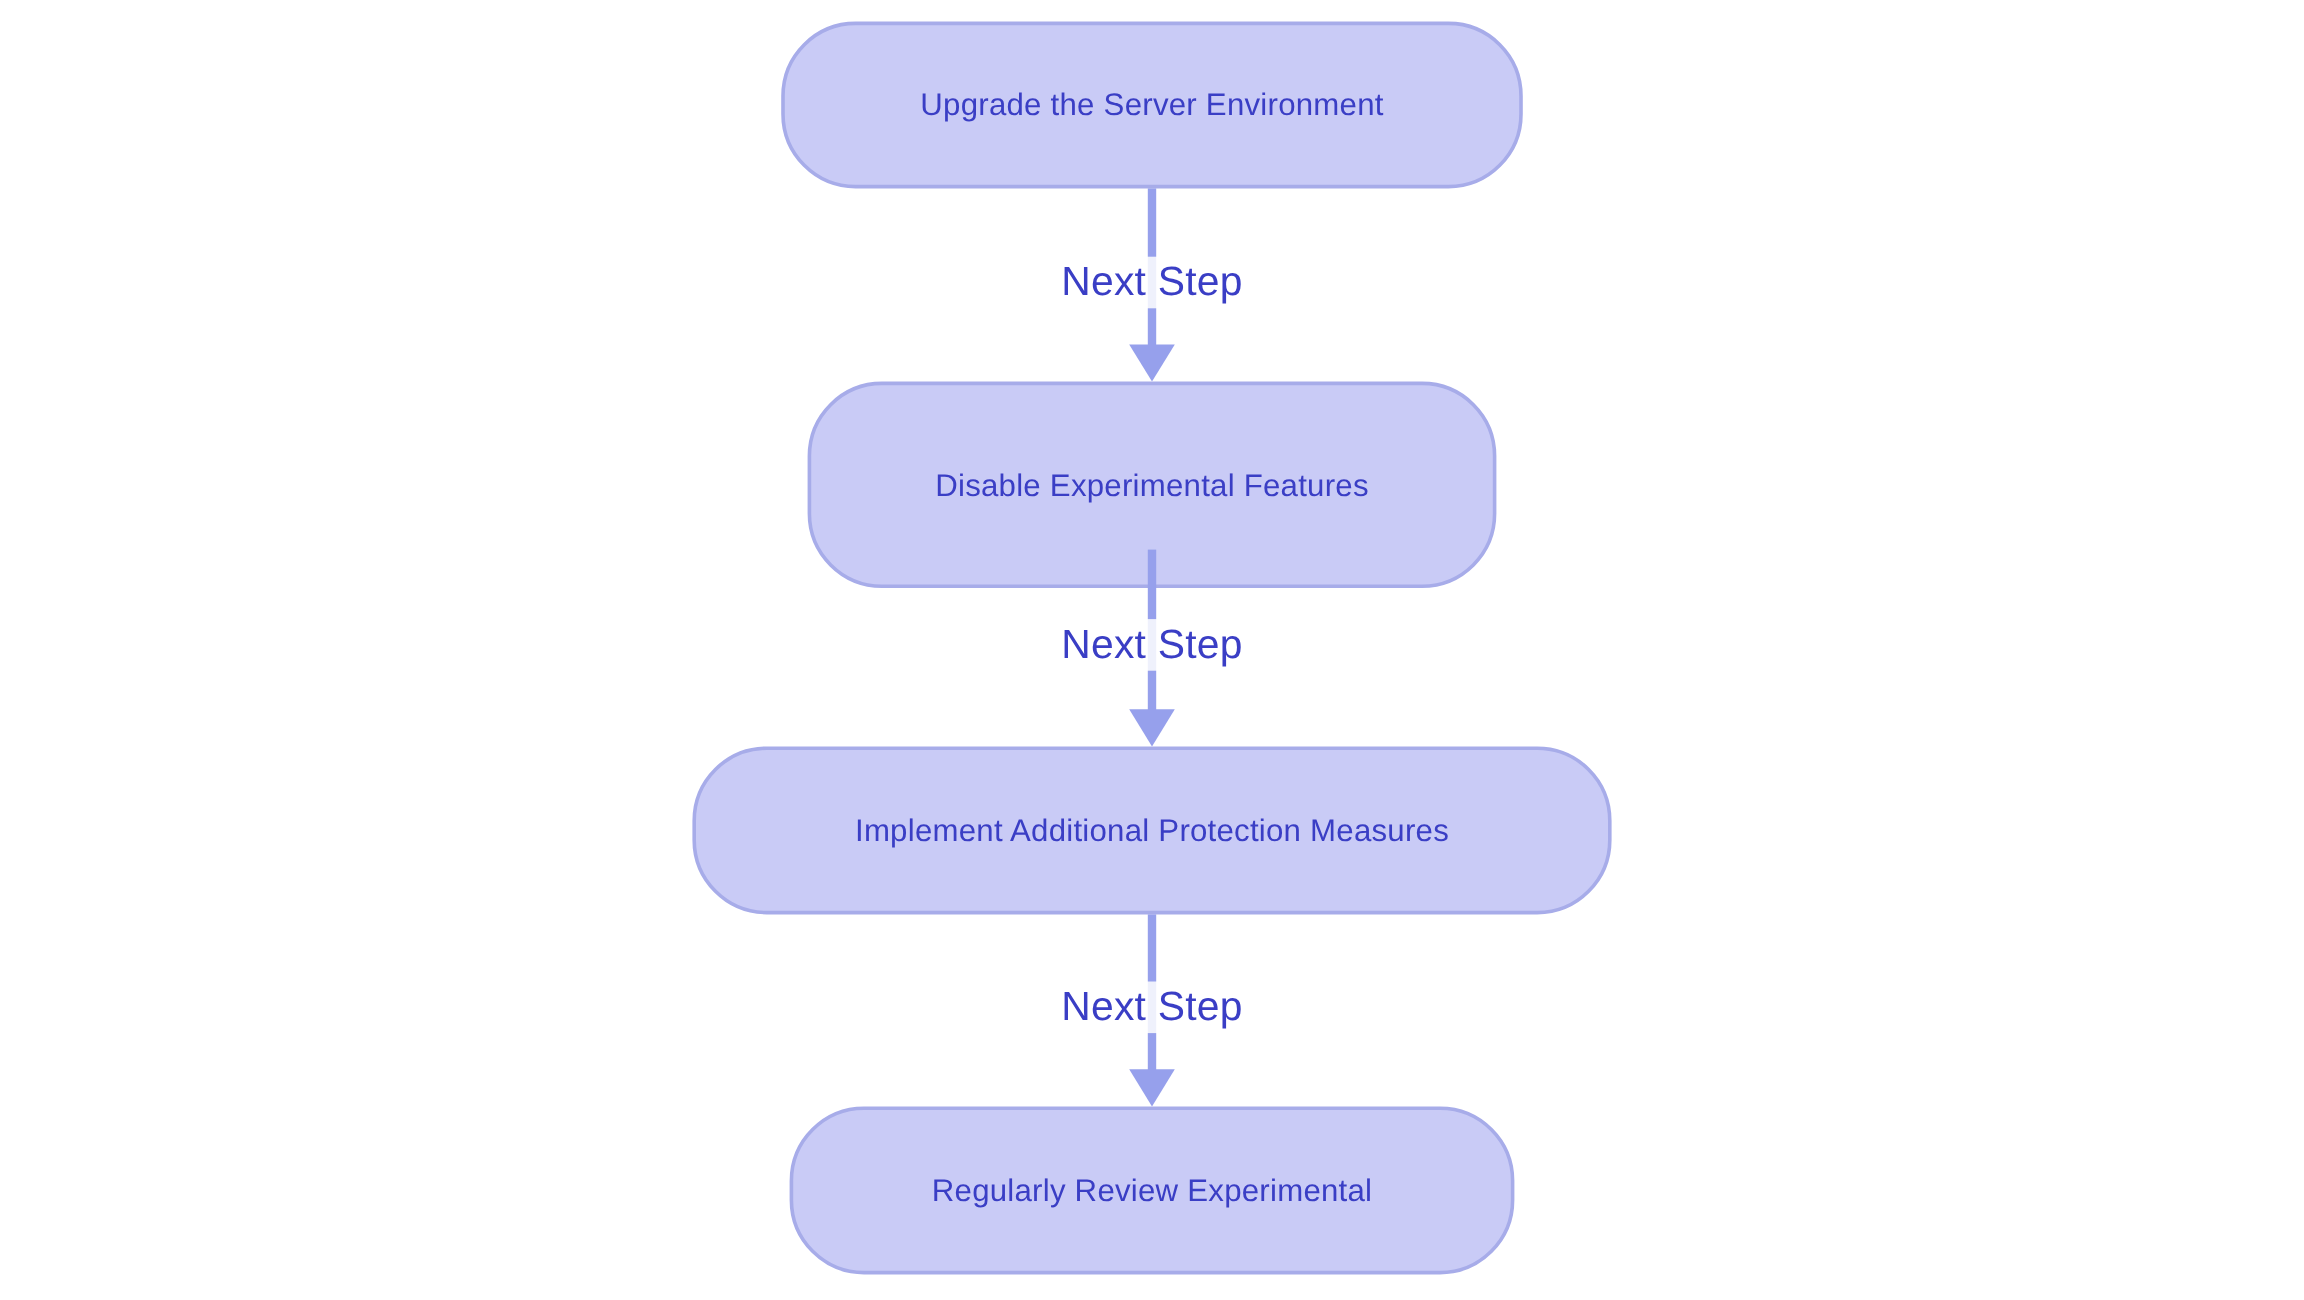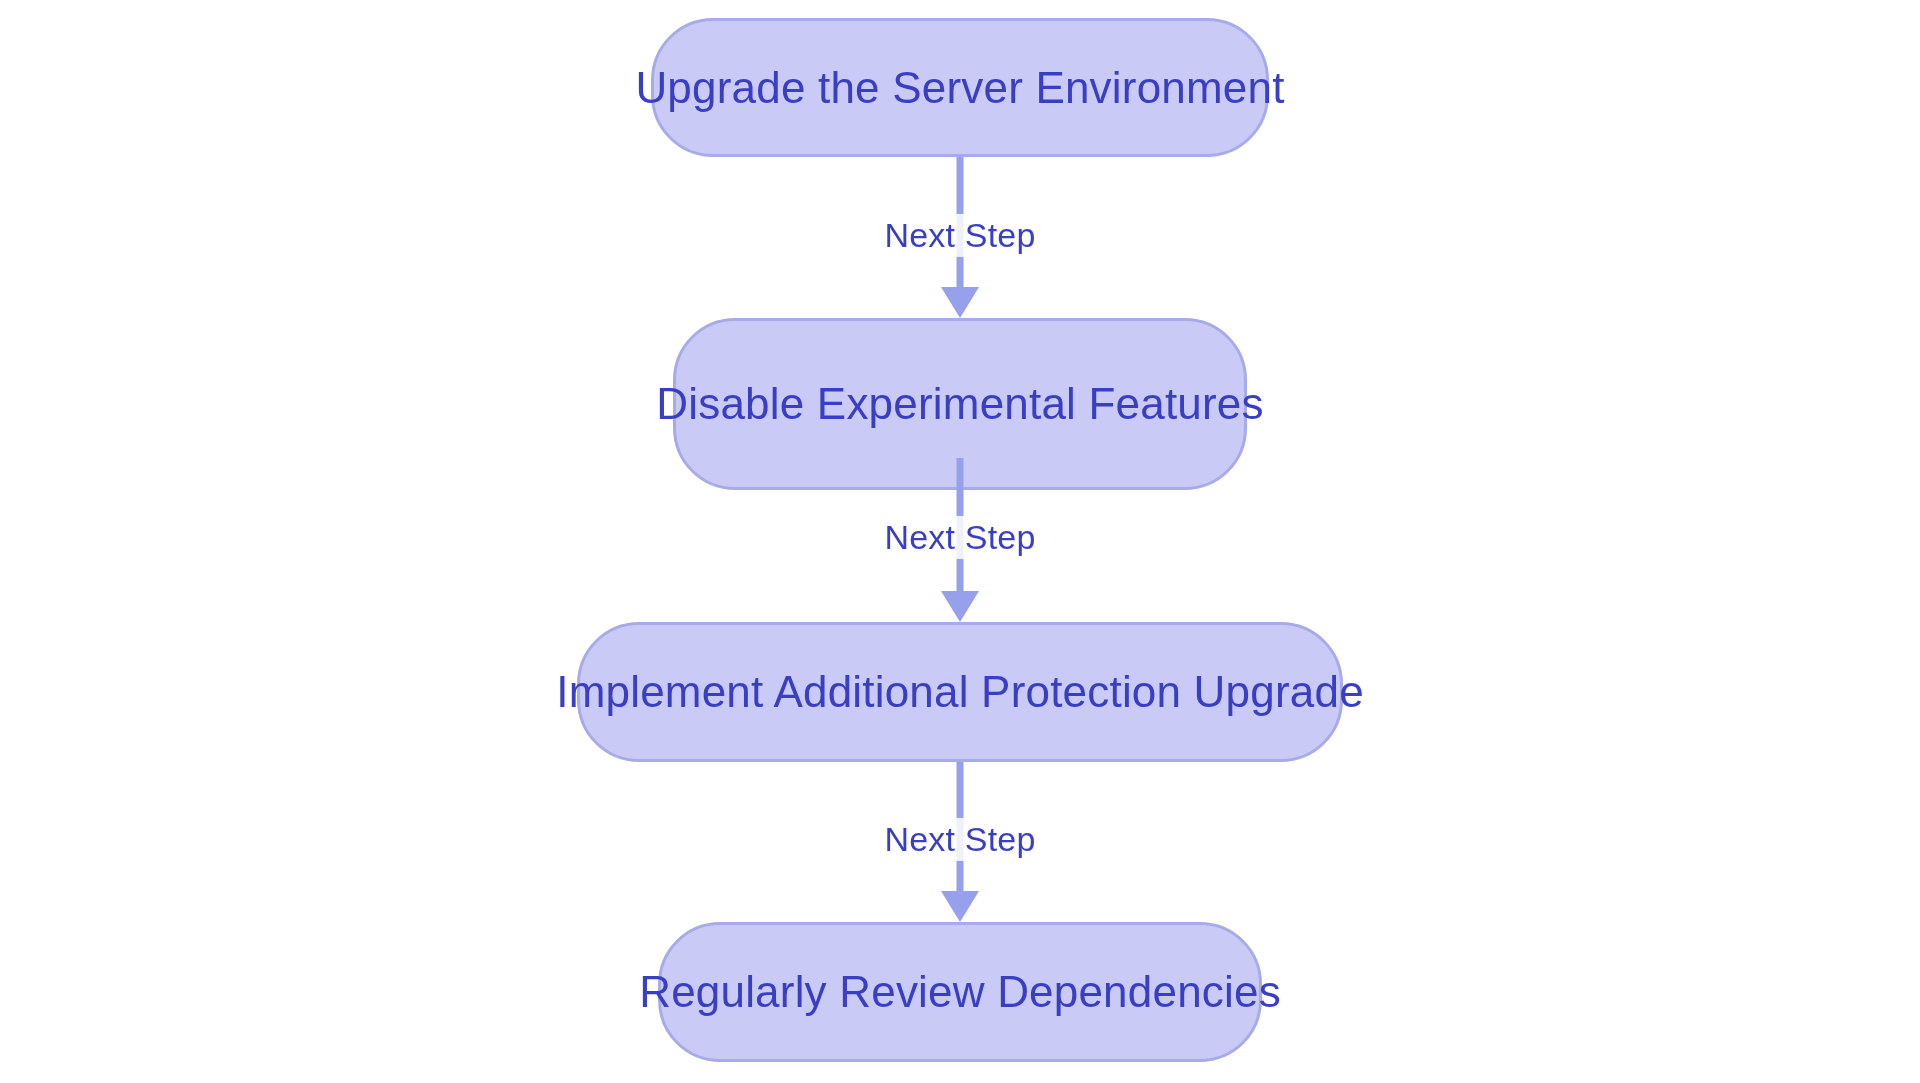"Upgrade the Server Environment" .flow-node { font-size: 44px -> 26px }
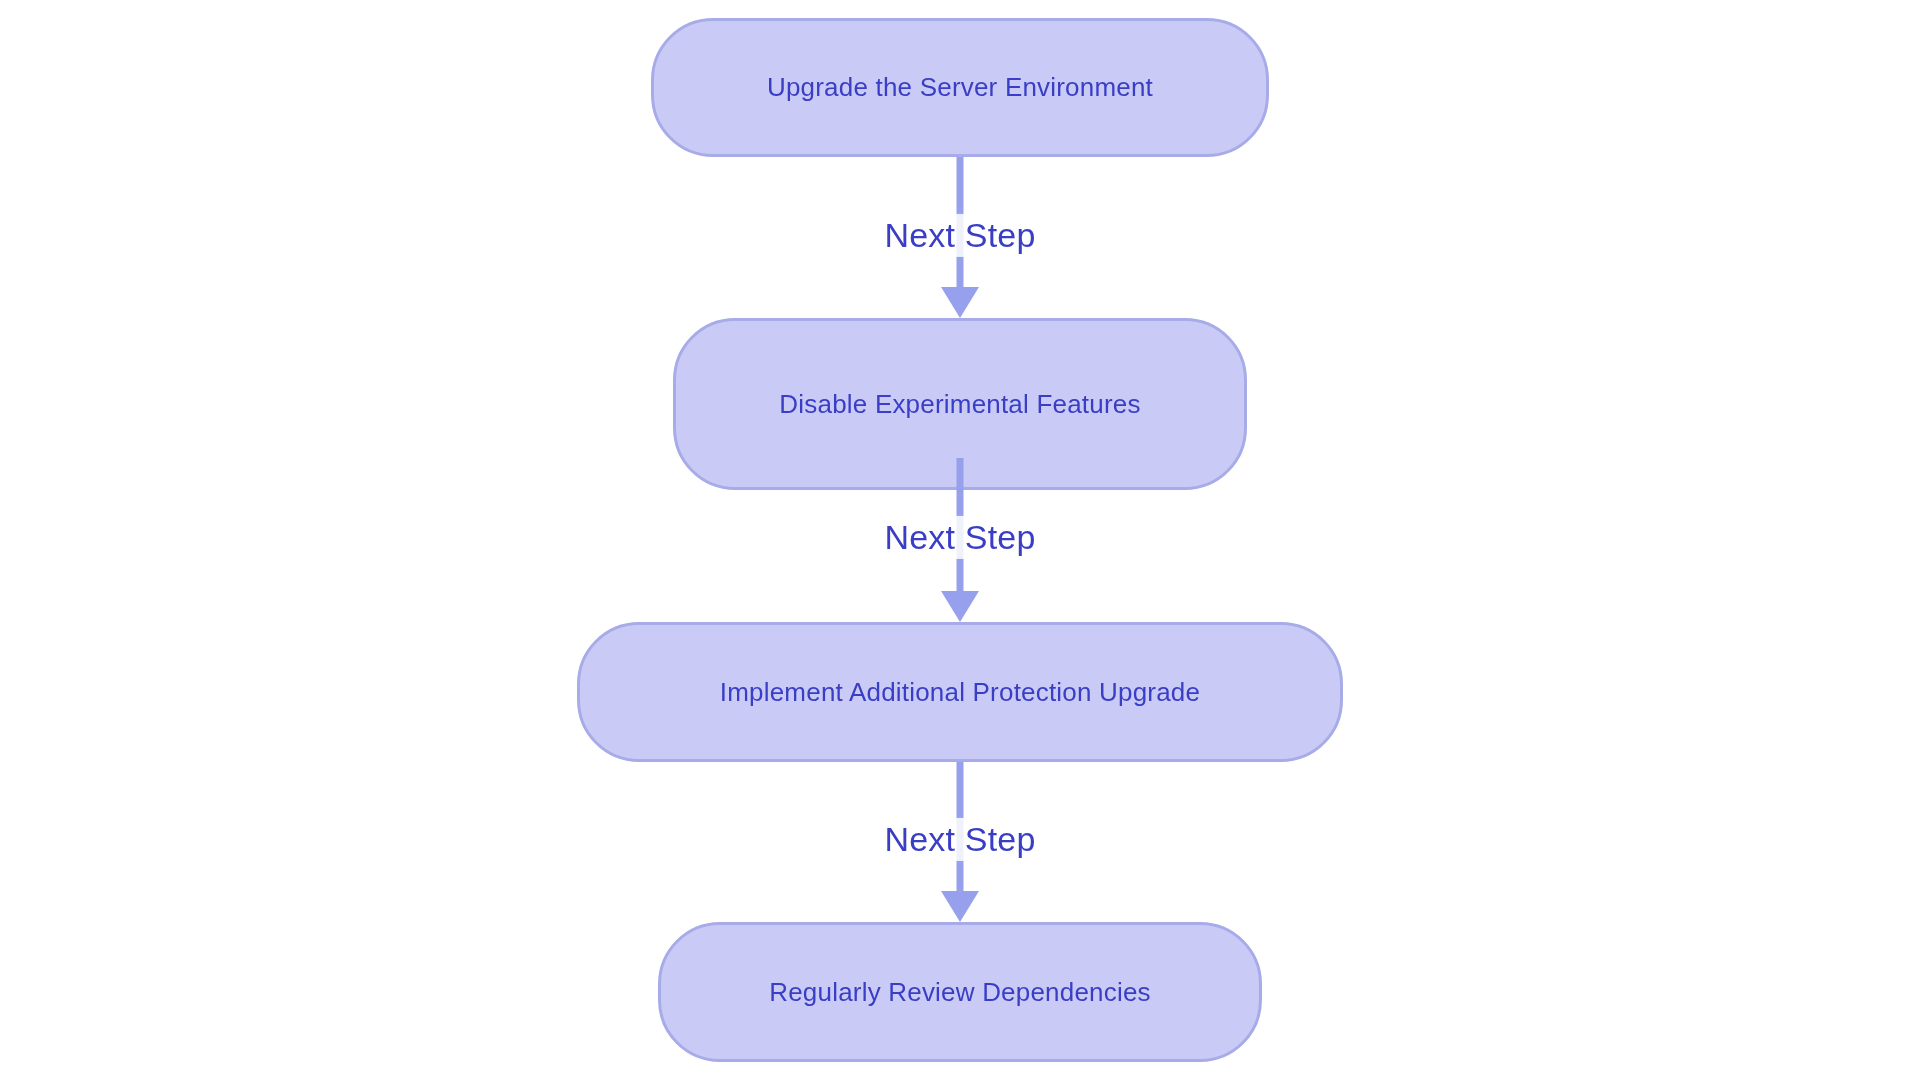"Implement Additional Protection Upgrade" div.flow-node { text: Upgrade -> Measures }
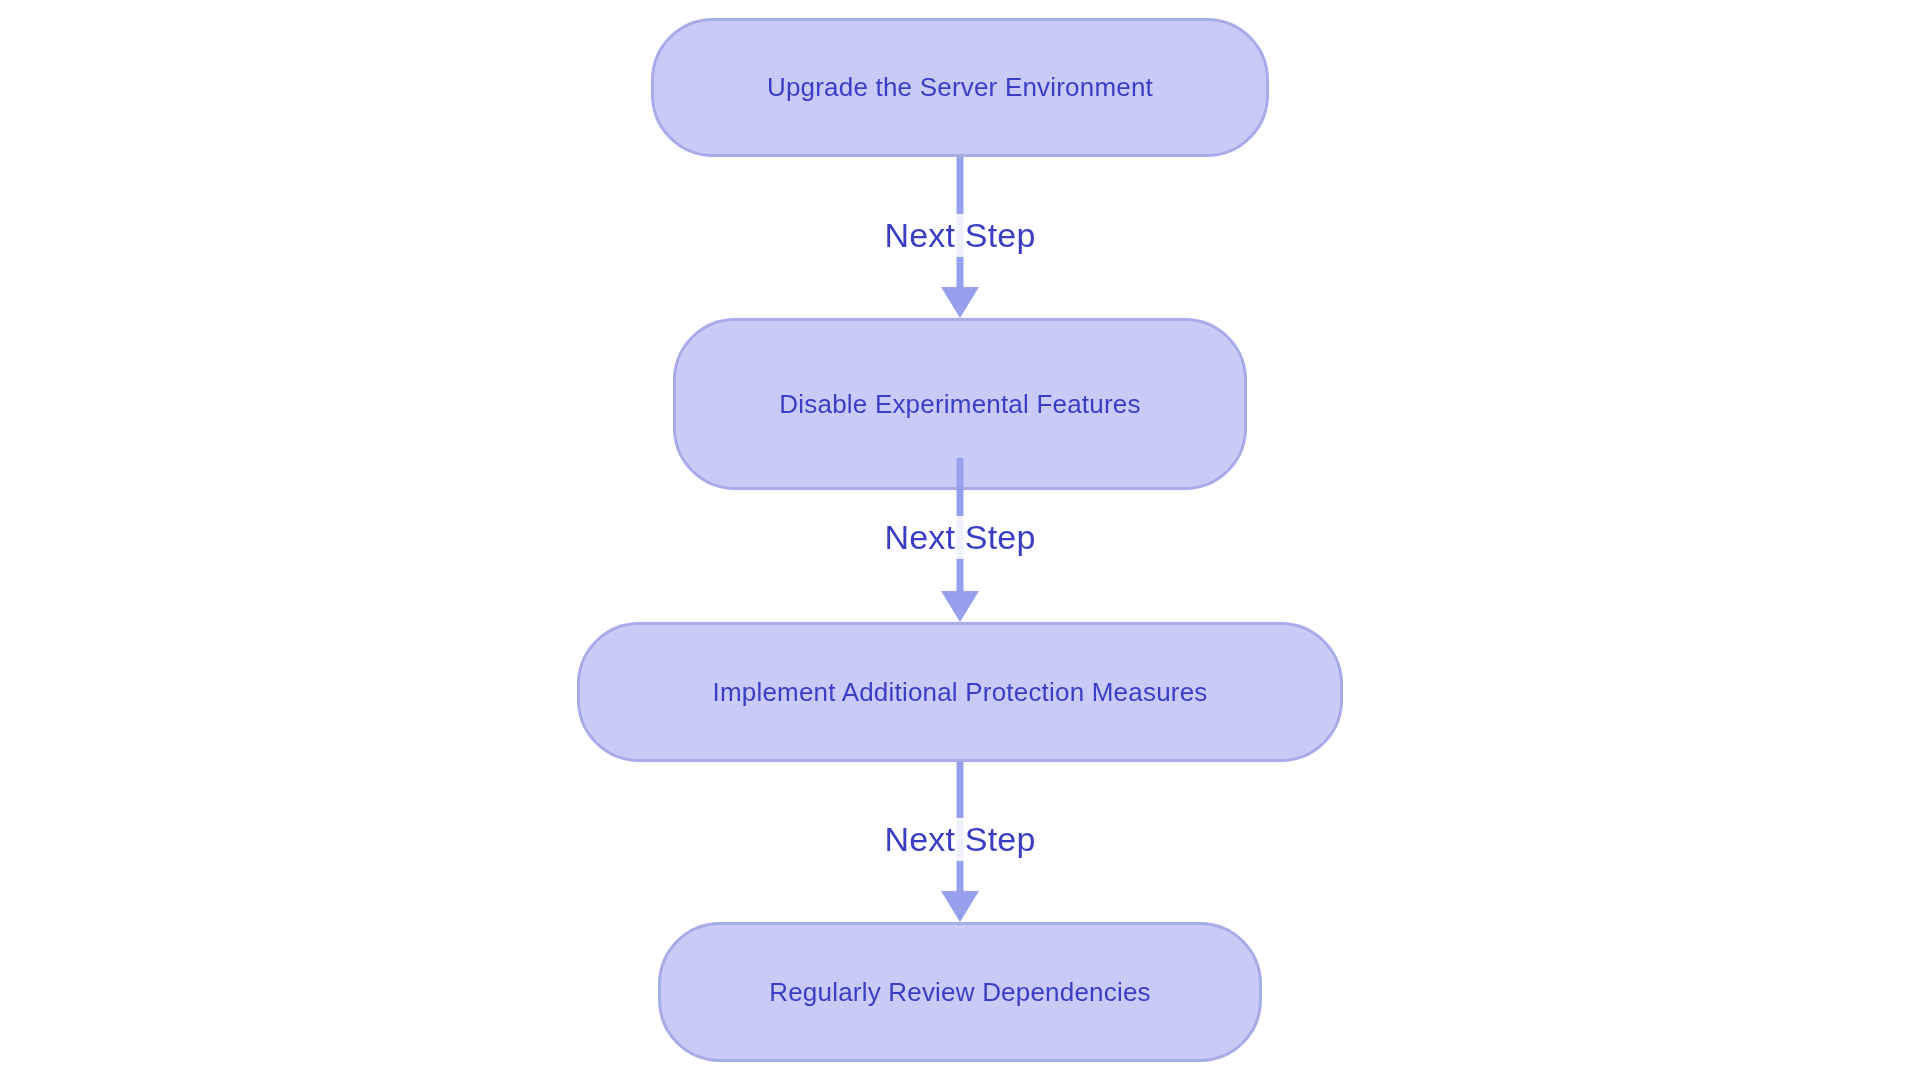"Regularly Review Dependencies" div.flow-node { text: Dependencies -> Experimental }
